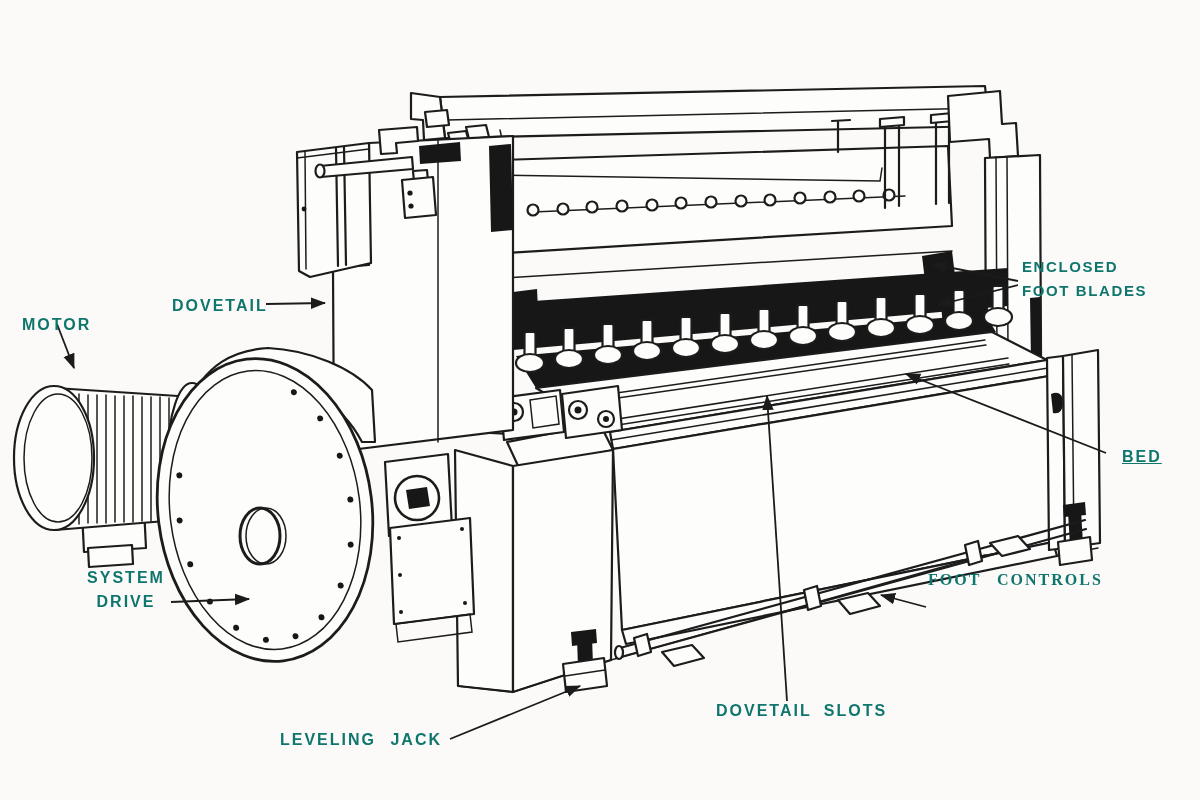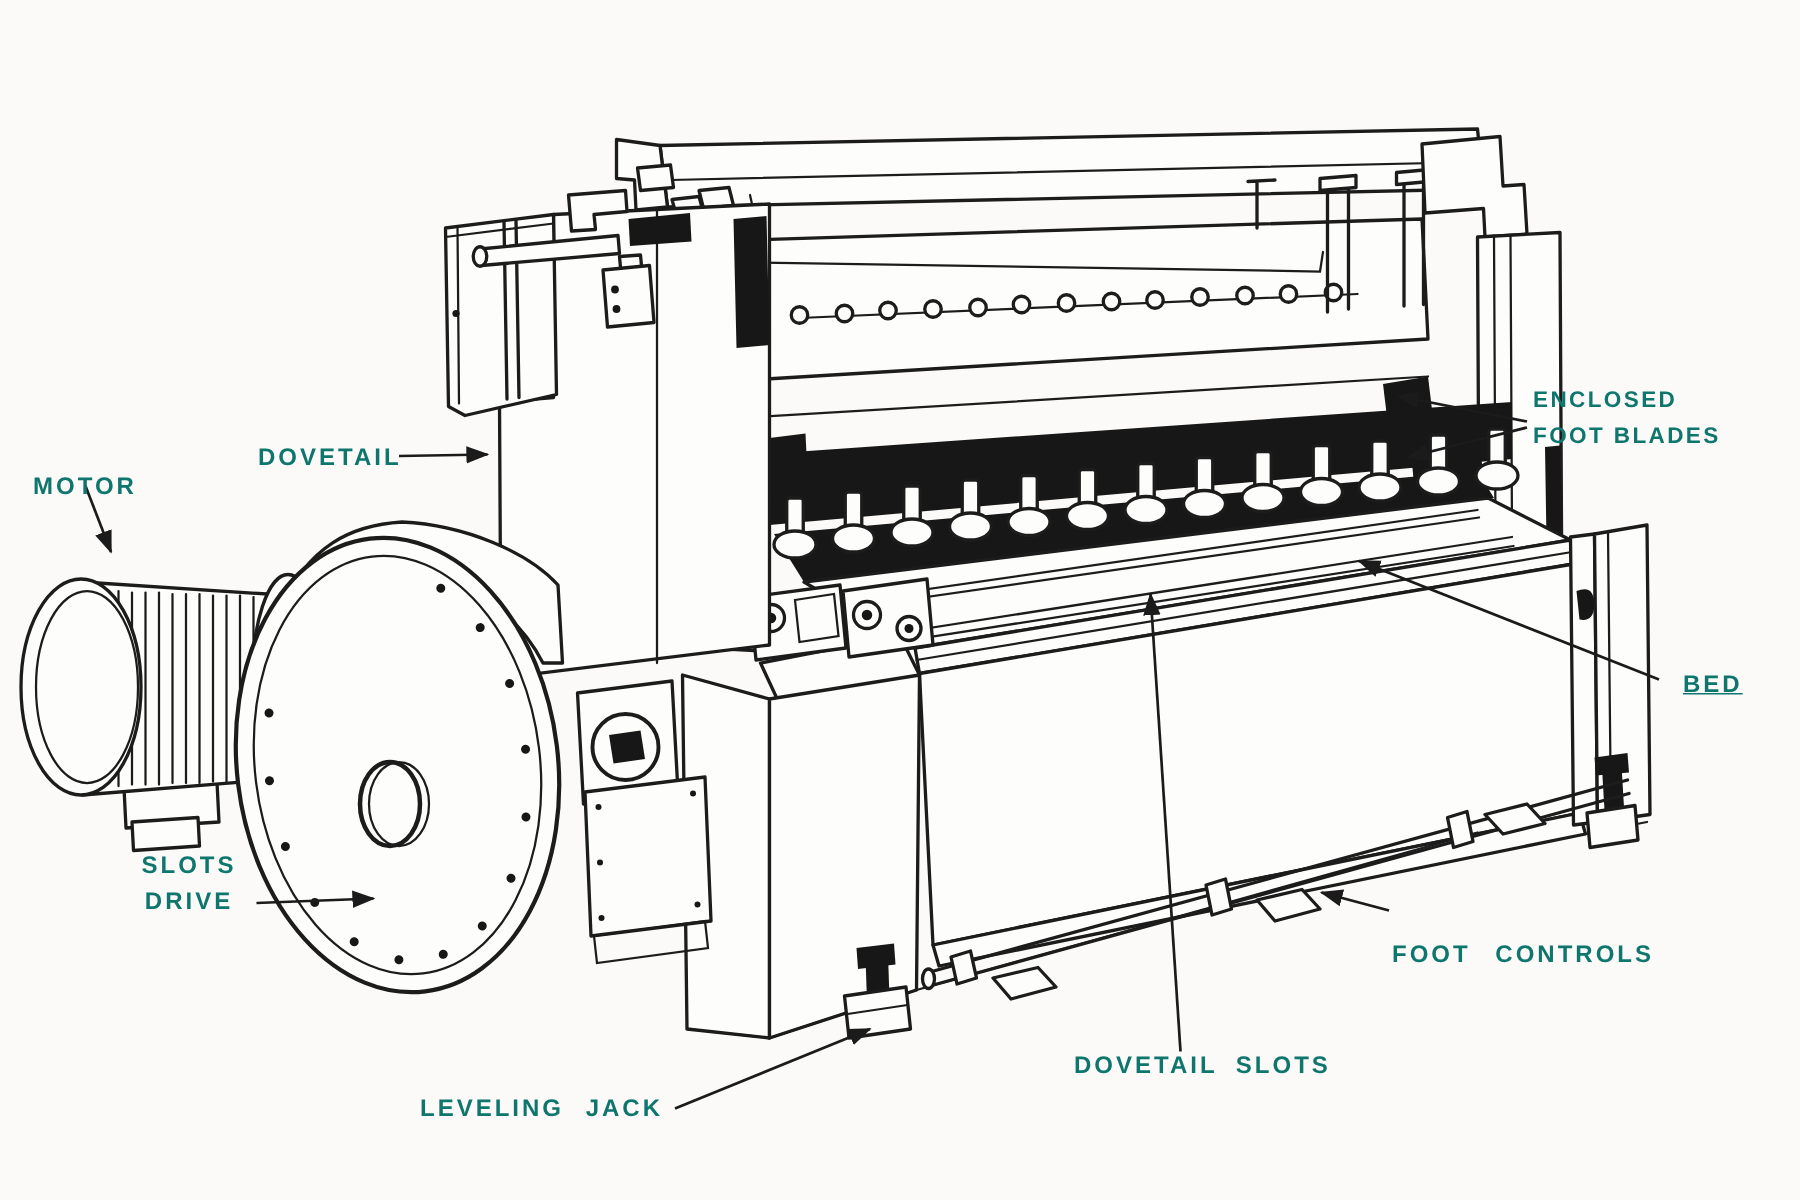"SLOTS" div { text: SLOTS -> SYSTEM }
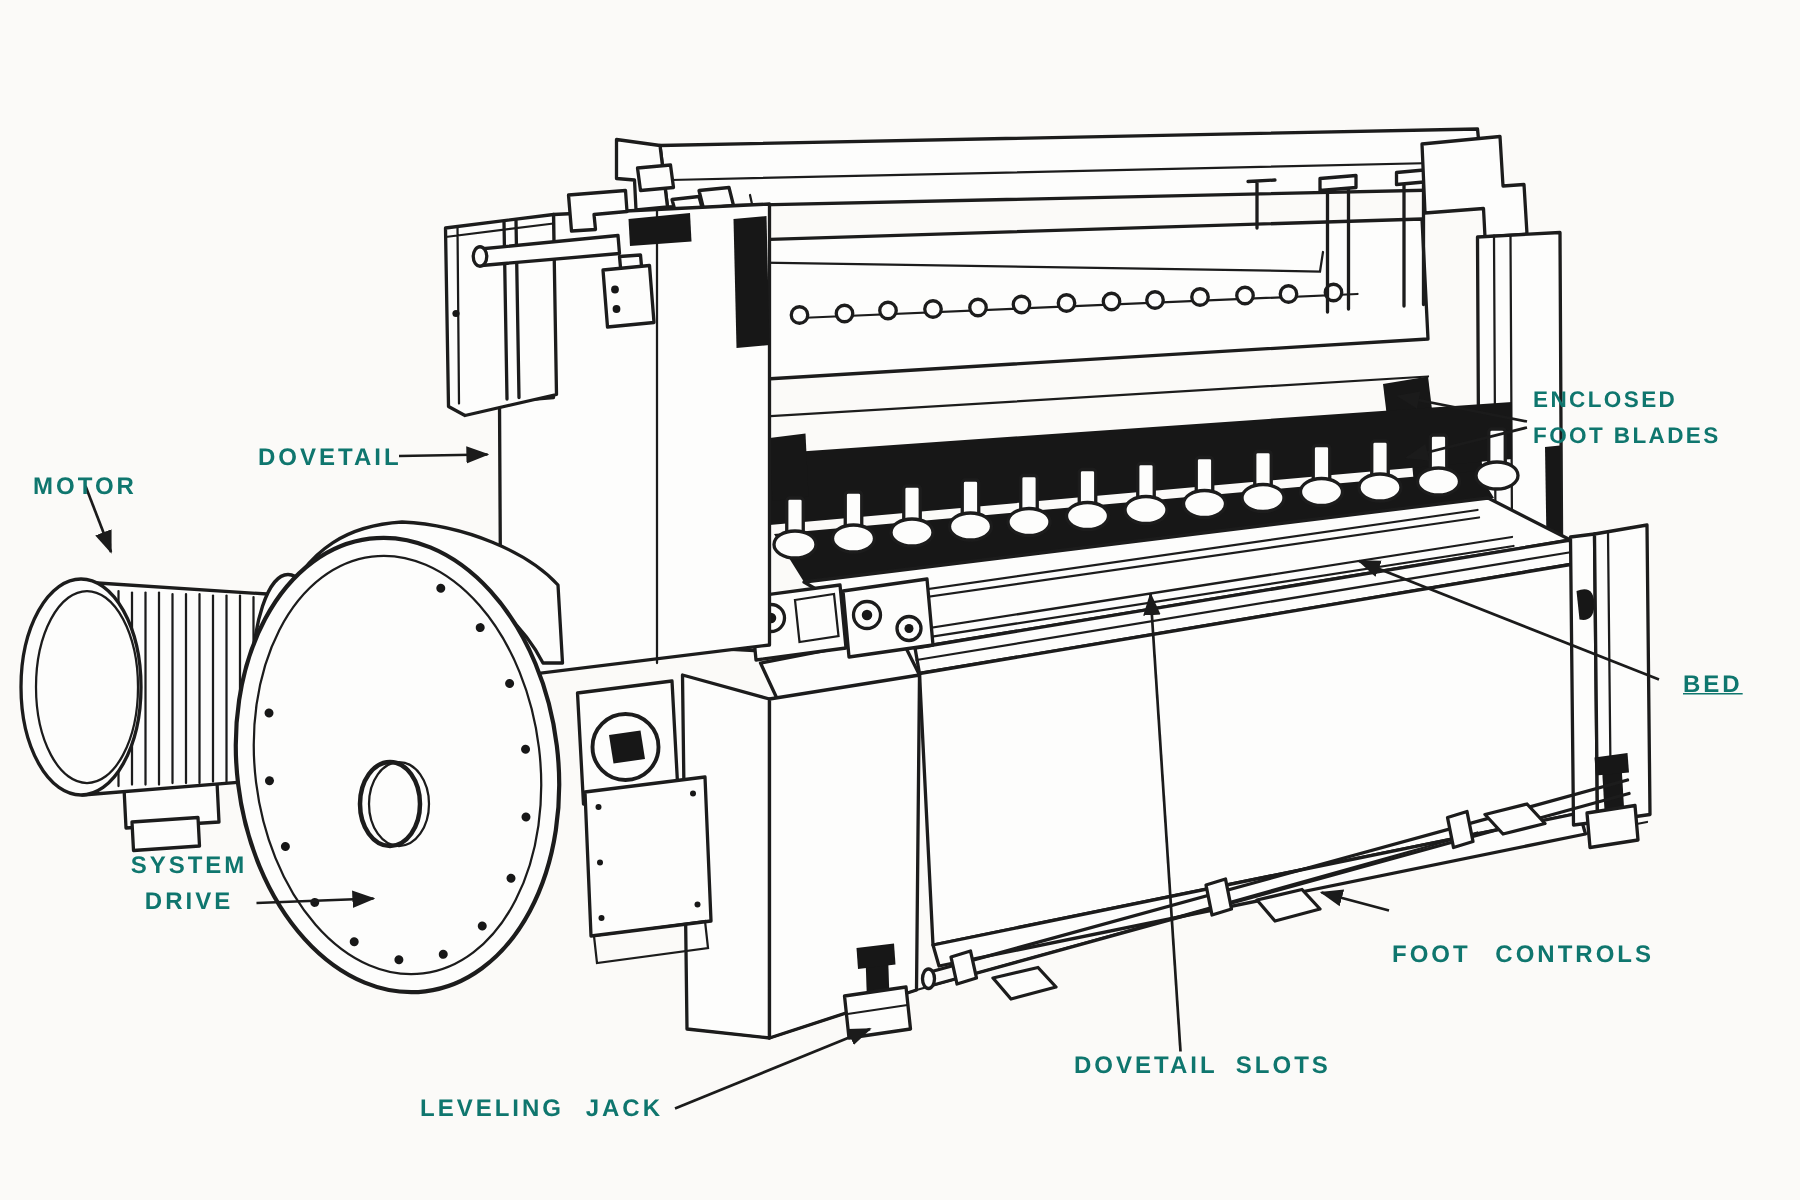"FOOT CONTROLS" #lbl-foot { font-family: none -> Liberation Serif, serif; top: 625px -> 568px }
